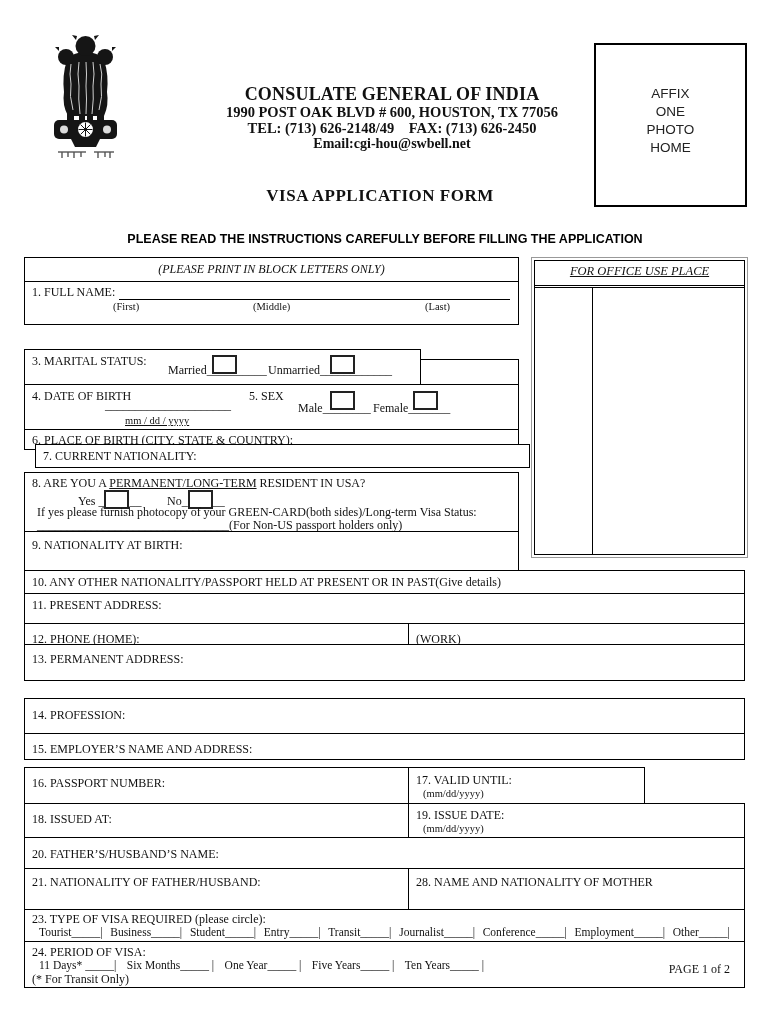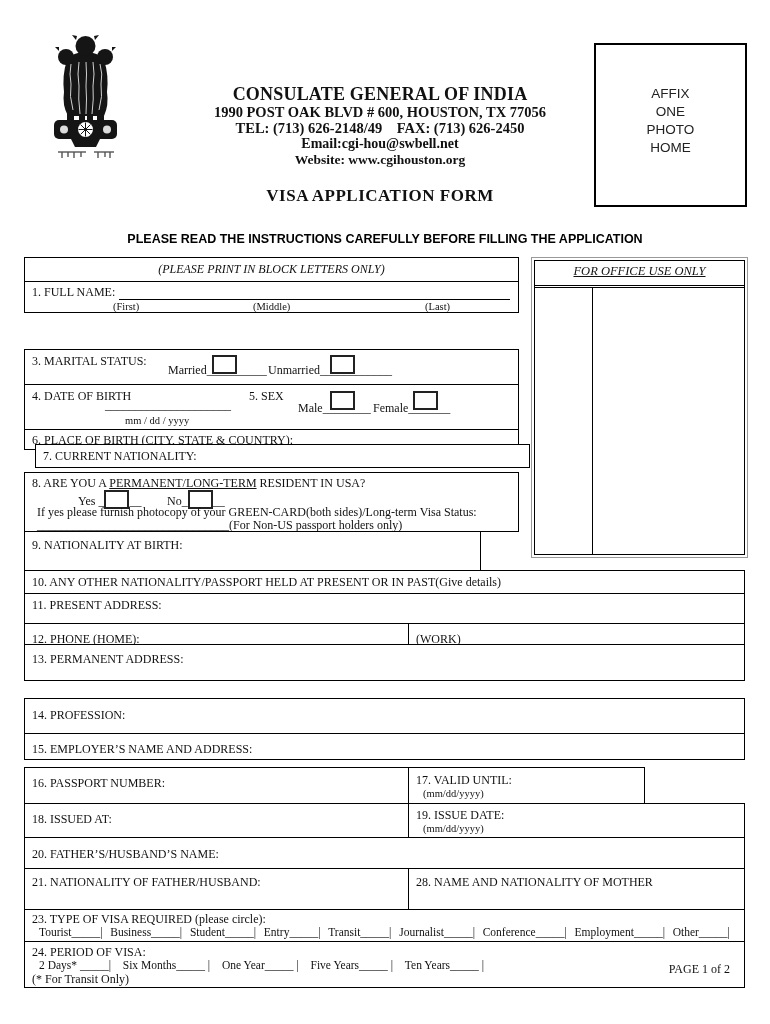"CONSULATE GENERAL OF INDIA" .hdr { left: 140px -> 152px }
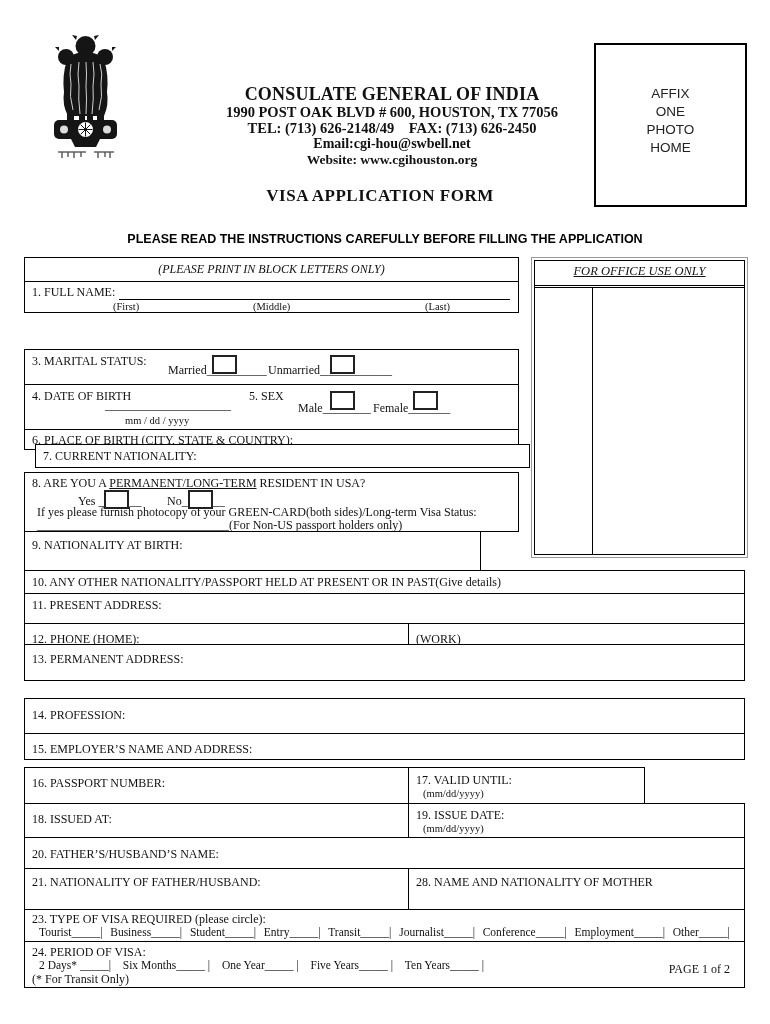"Website: www.cgihouston.org" div.t5 { html: <div>Website: www.cgihouston.org</div> -> none }
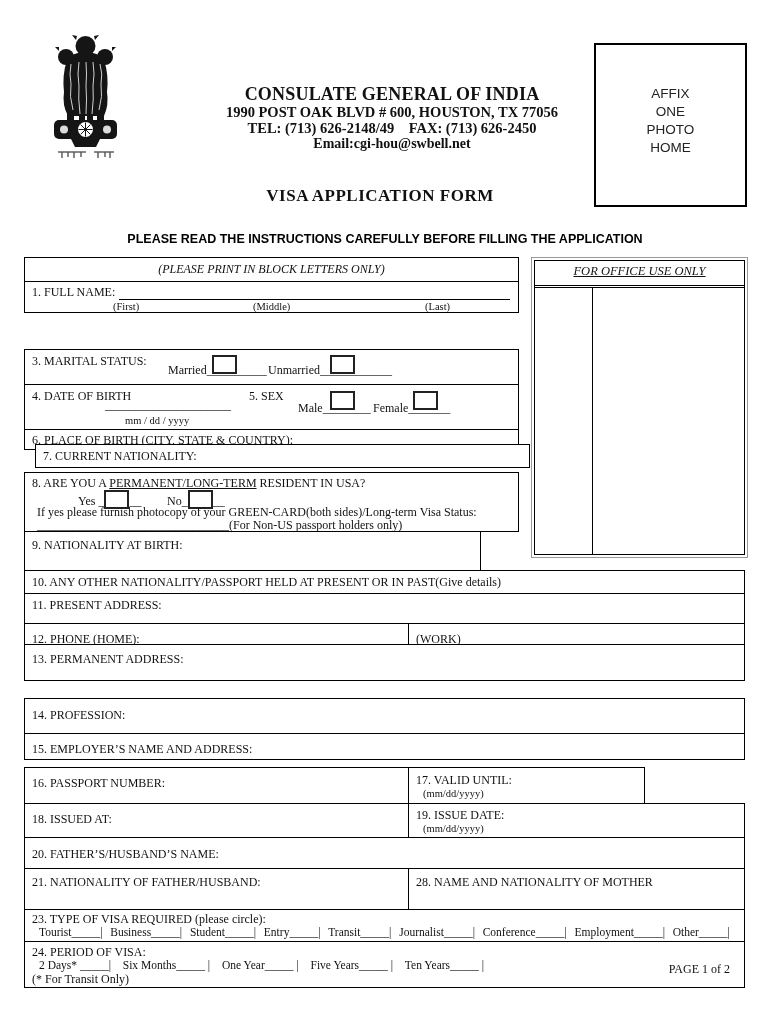"FOR OFFICE USE ONLY" span { text: ONLY -> PLACE }
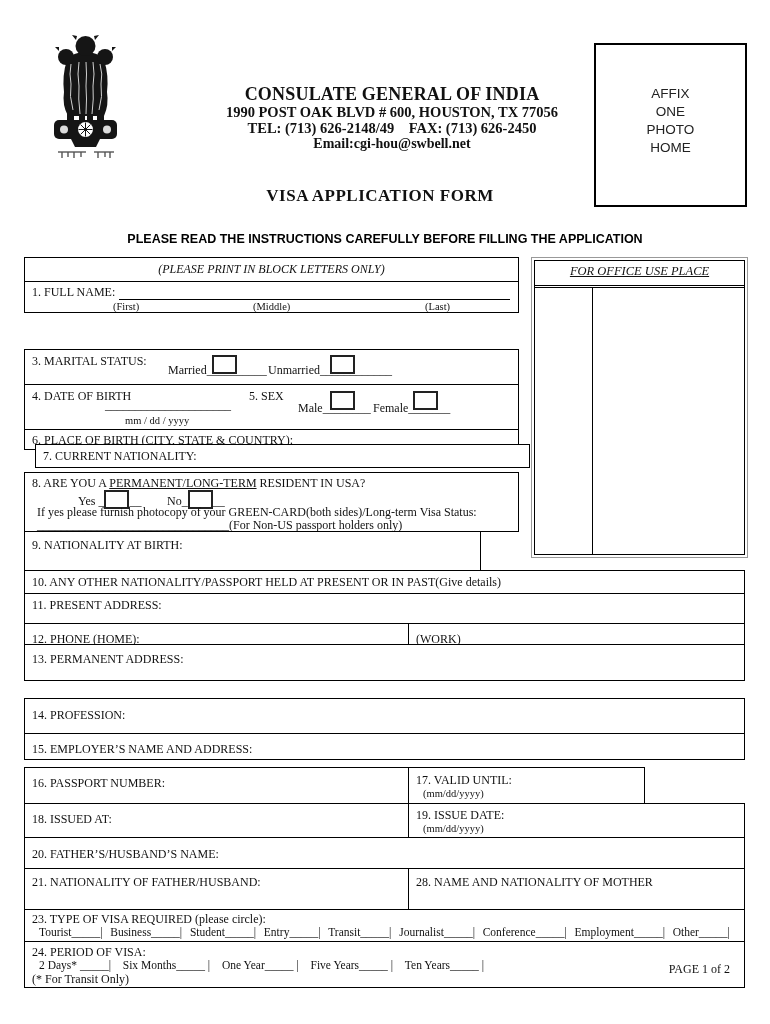"1. FULL NAME:" div.row { height: 32px -> 44px }
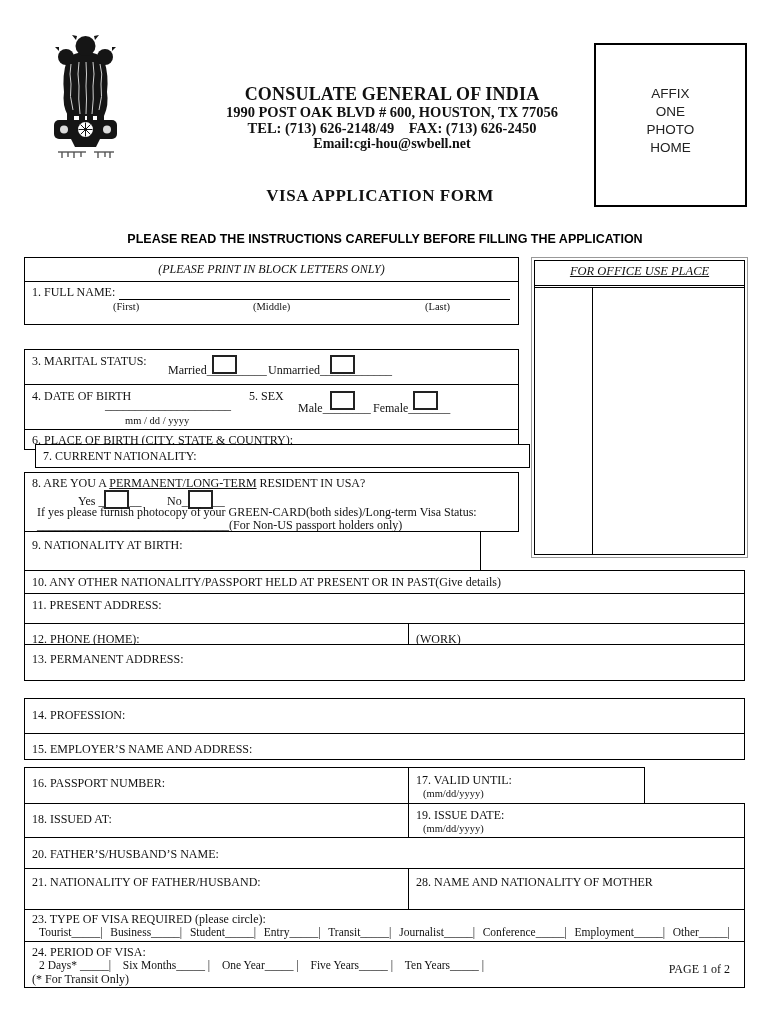"3. MARITAL STATUS:" div.row { width: 495px -> 397px }
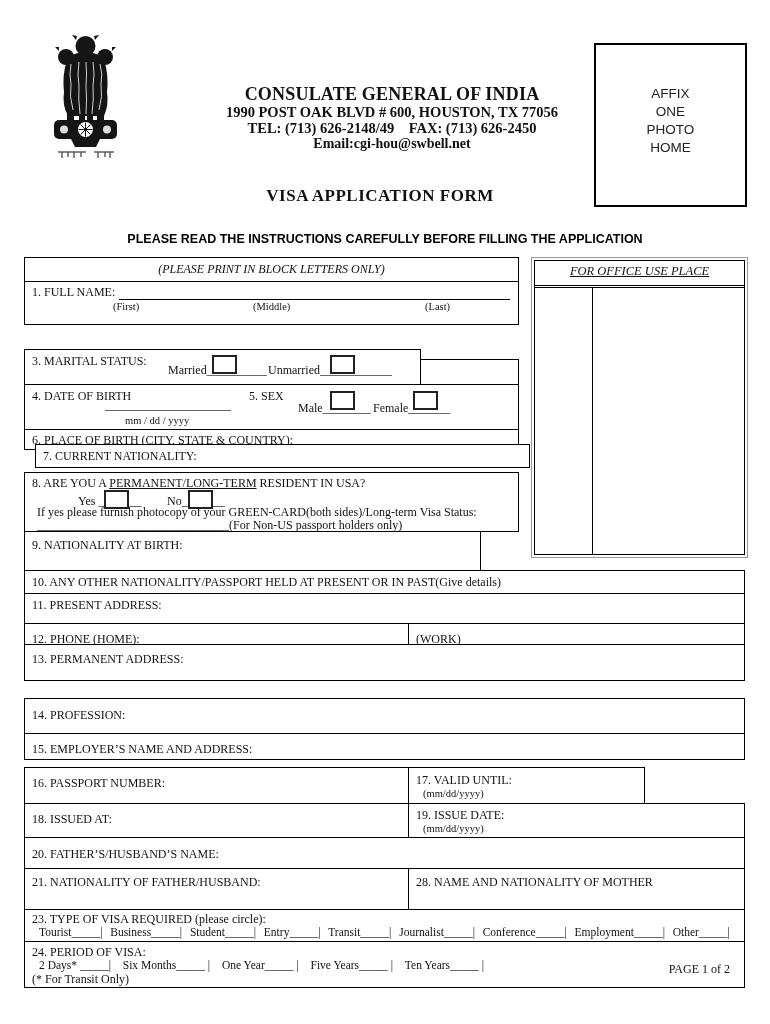"mm / dd / yyyy" span.abs { text-decoration: none -> underline }
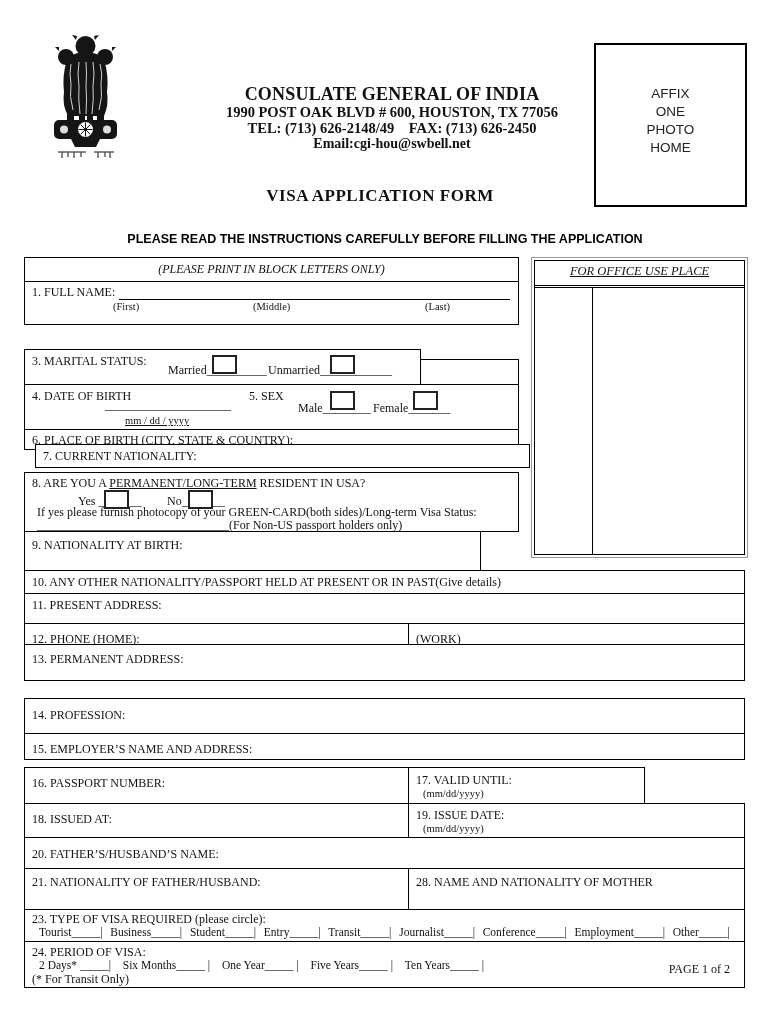"9. NATIONALITY AT BIRTH:" div.row { width: 457px -> 495px }
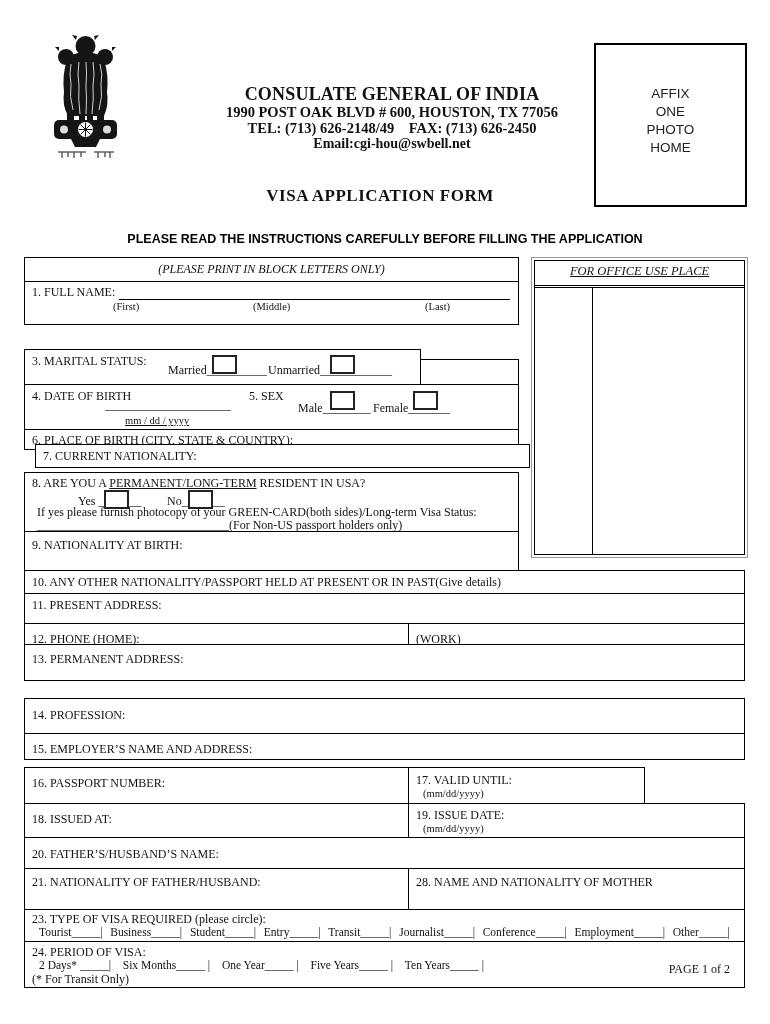"2 Days* _____|" span { text: 2 -> 11 }
